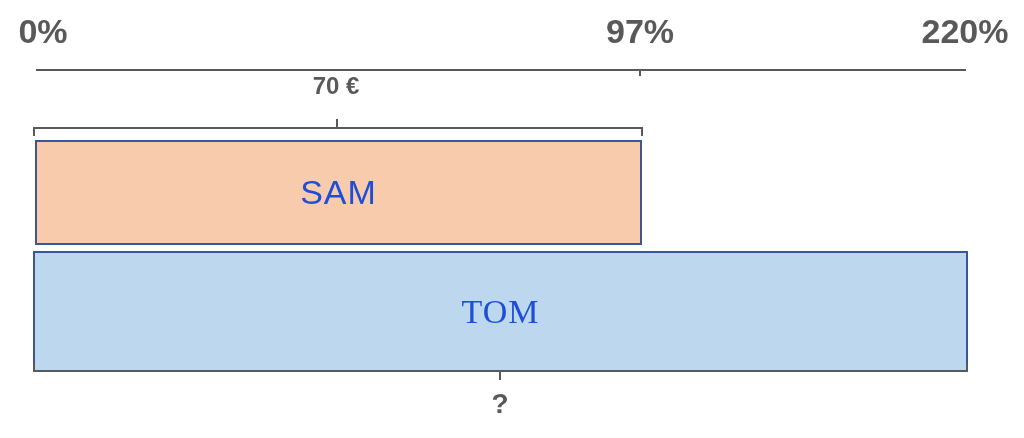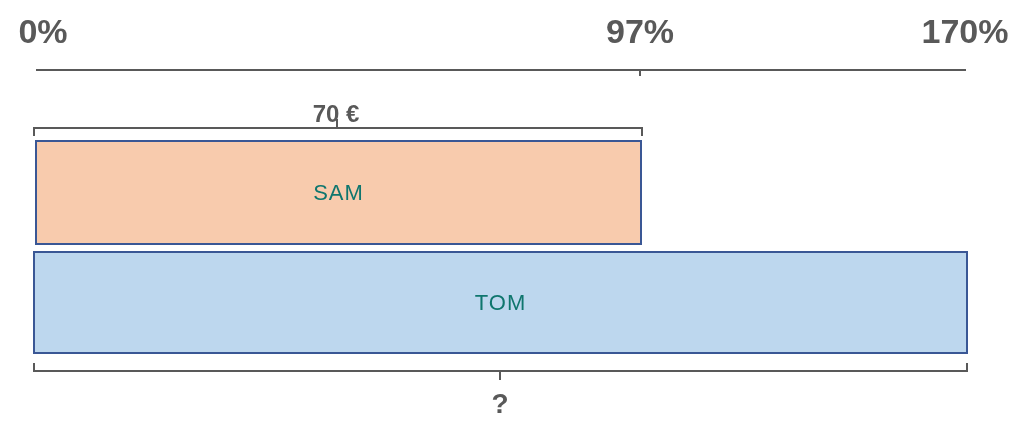"170%" div.axis-label { text: 170% -> 220% }
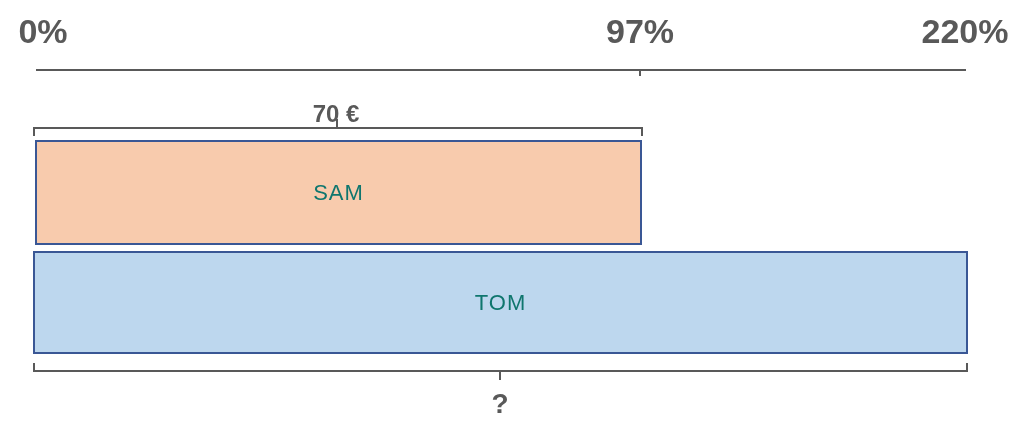"70 €" .sam-annotation { top: 100px -> 72px }
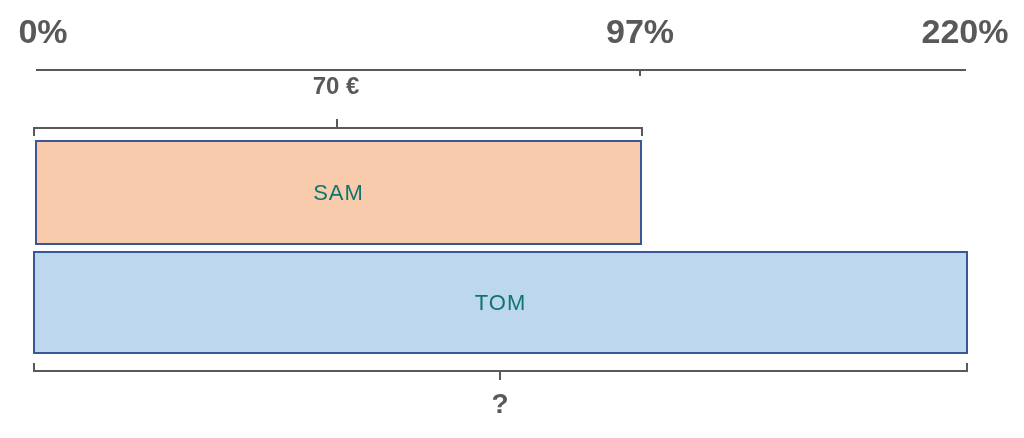"SAM" .bar-label { color: #0f766e -> #1d4ed8; font-size: 22px -> 34px }
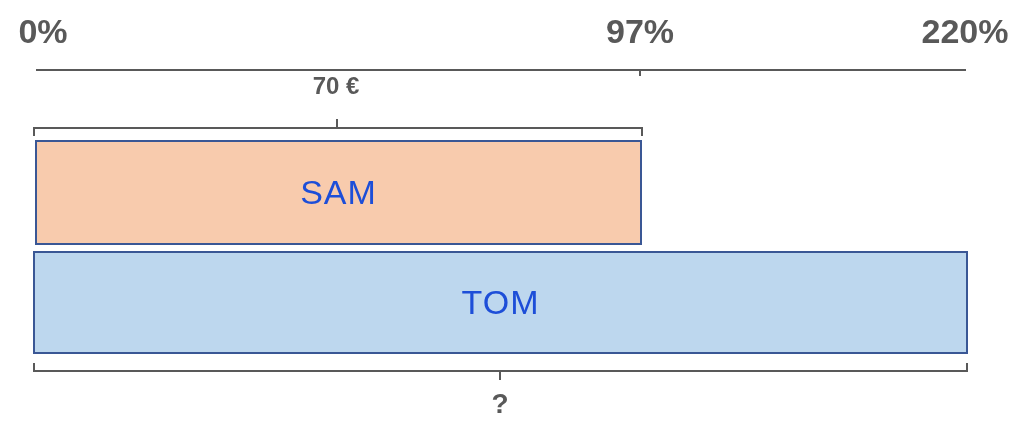"TOM" .tom-bar { font-family: none -> Liberation Serif, serif; height: 103px -> 121px }
